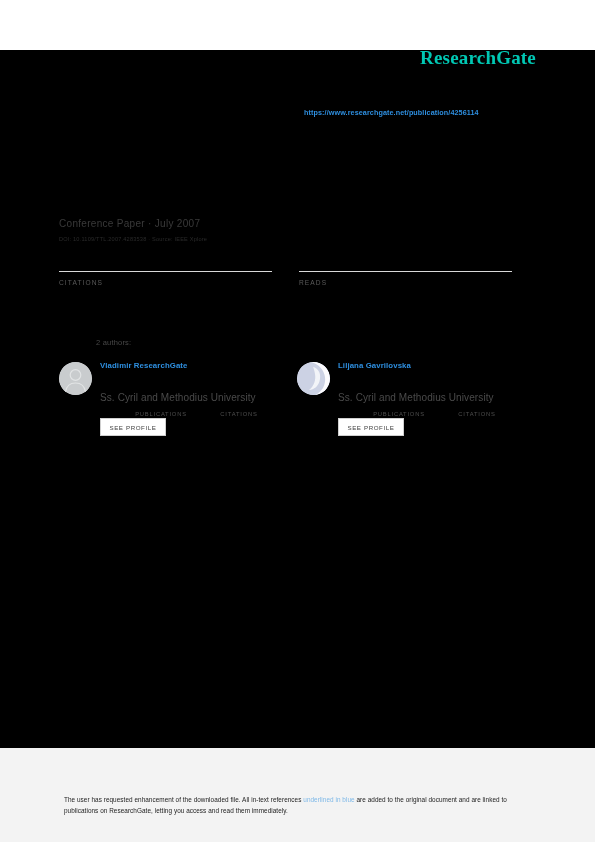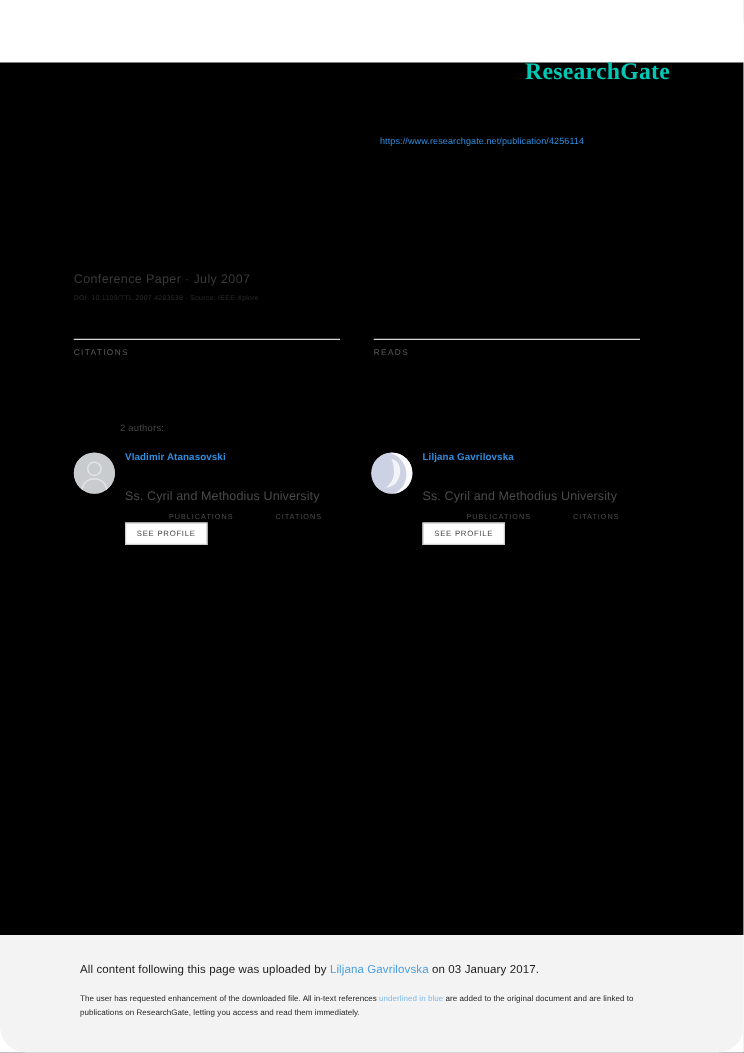"ResearchGate" .page { border-radius: 21px -> none }
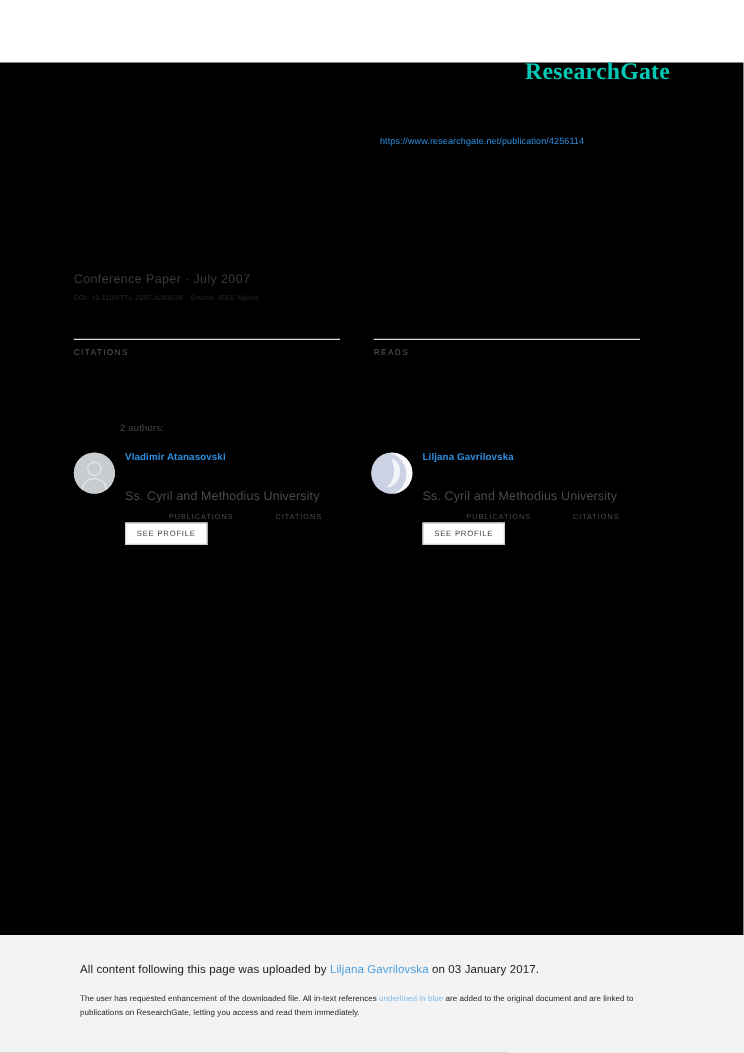"https://www.researchgate.net/publication" .url-line { font-weight: none -> bold }
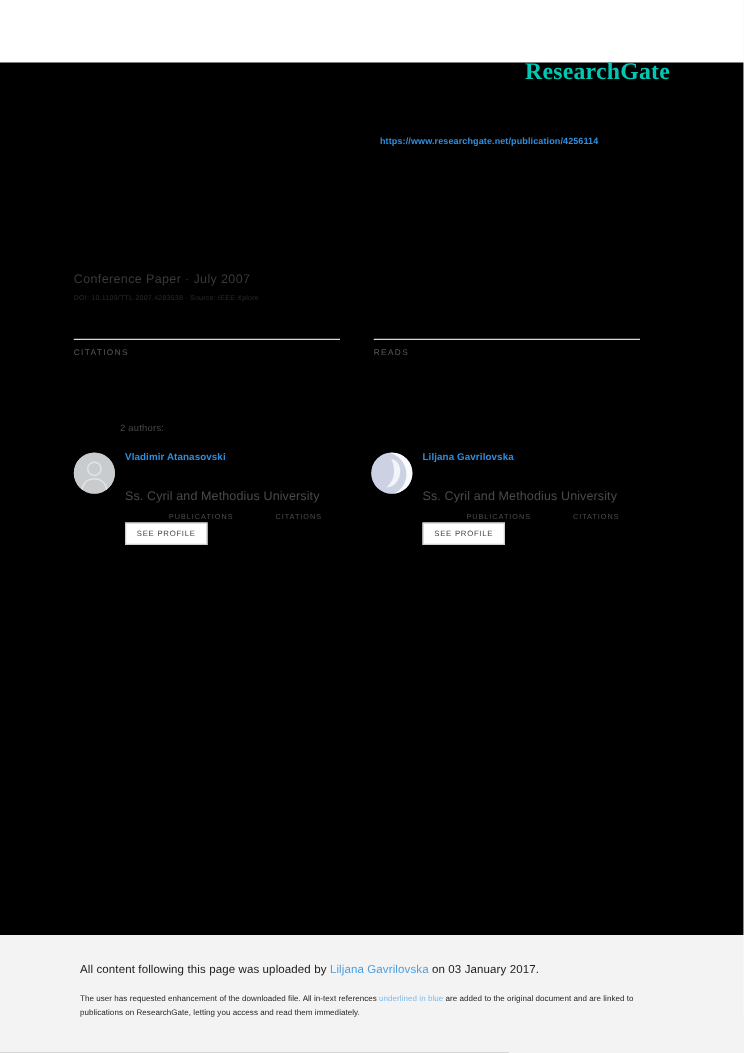"Vladimir Atanasovski" span.author-name { text: Atanasovski -> ResearchGate }
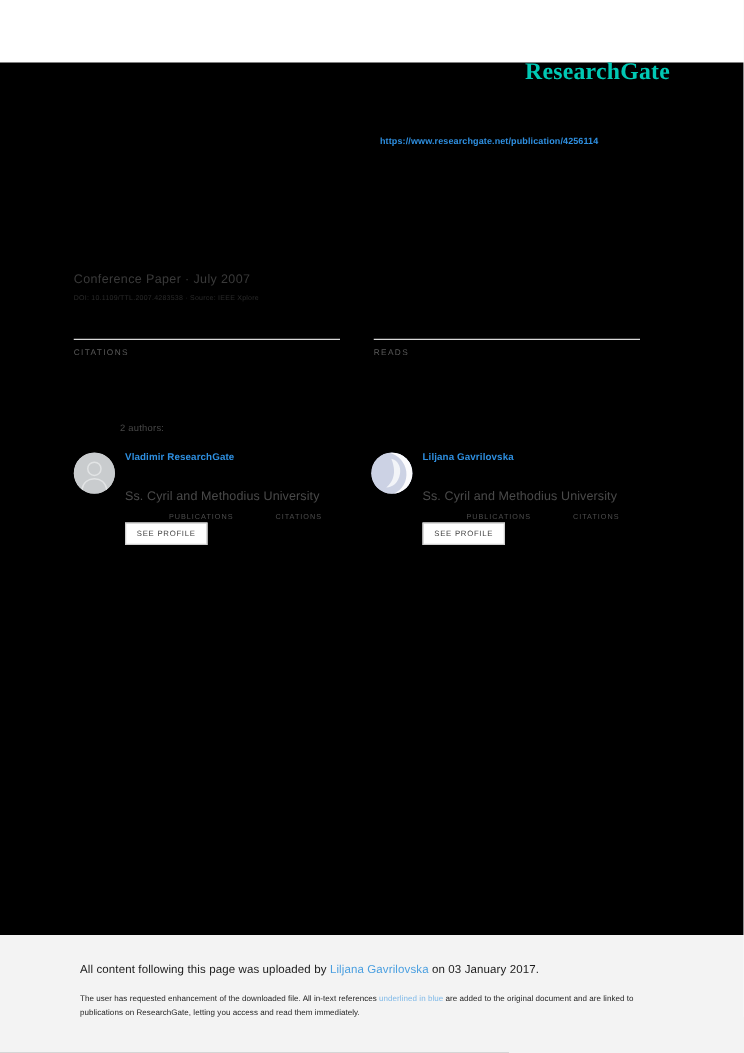"All content following this page" div.footer-main { html: <div> <span>All content following this page was uploaded by </span><span>Liljana Gavrilovska</span><span> on 03 January 2017.</span> </div> -> none }
